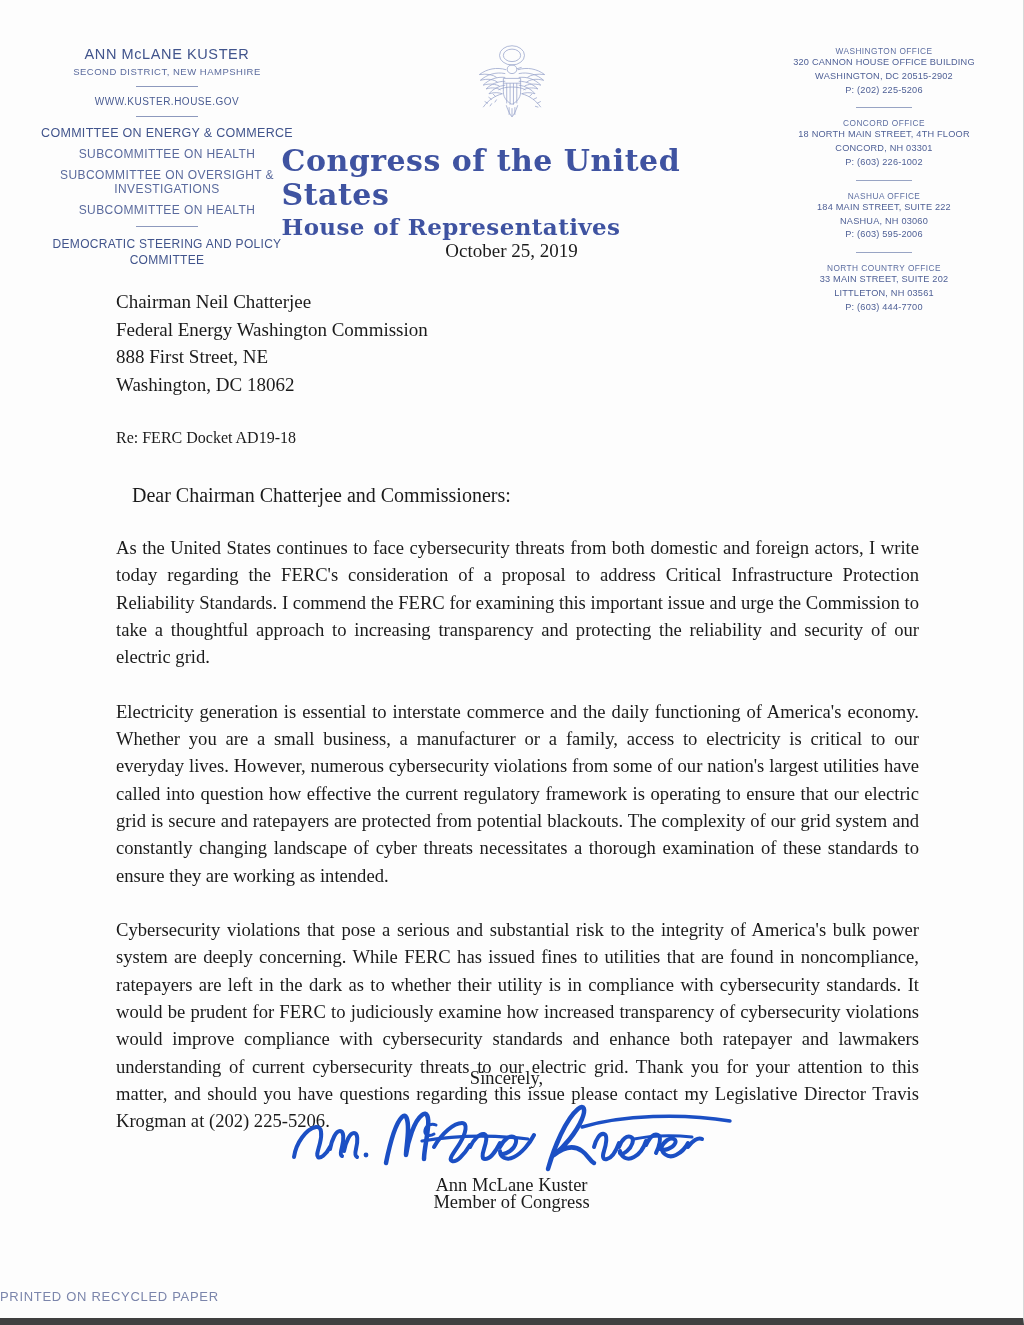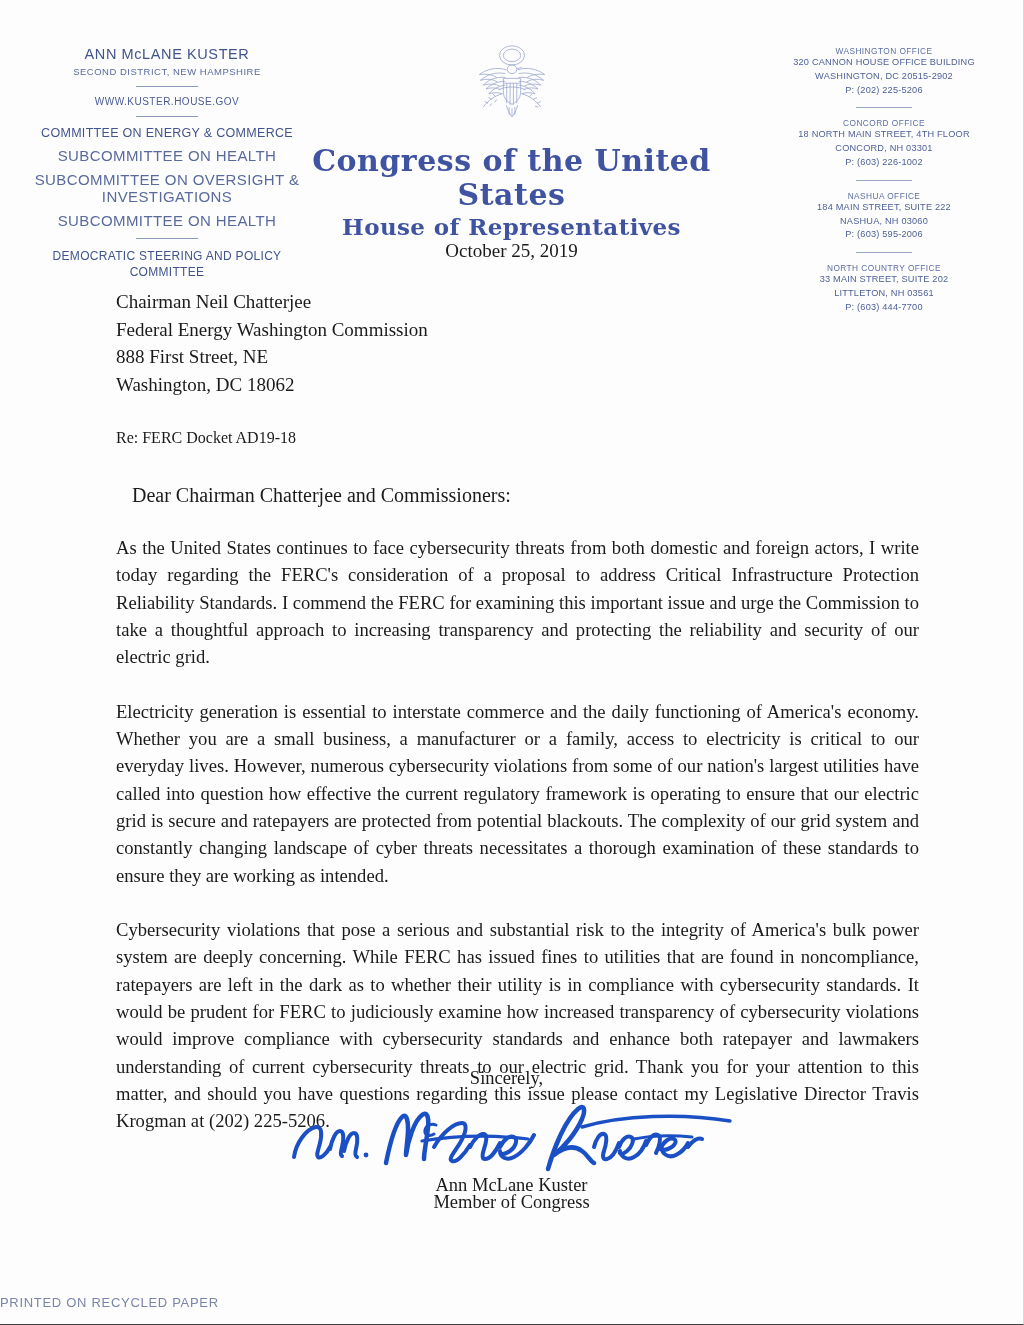"ANN McLANE KUSTER" .page { border-bottom: 1px solid #404040 -> 7px solid #404040 }
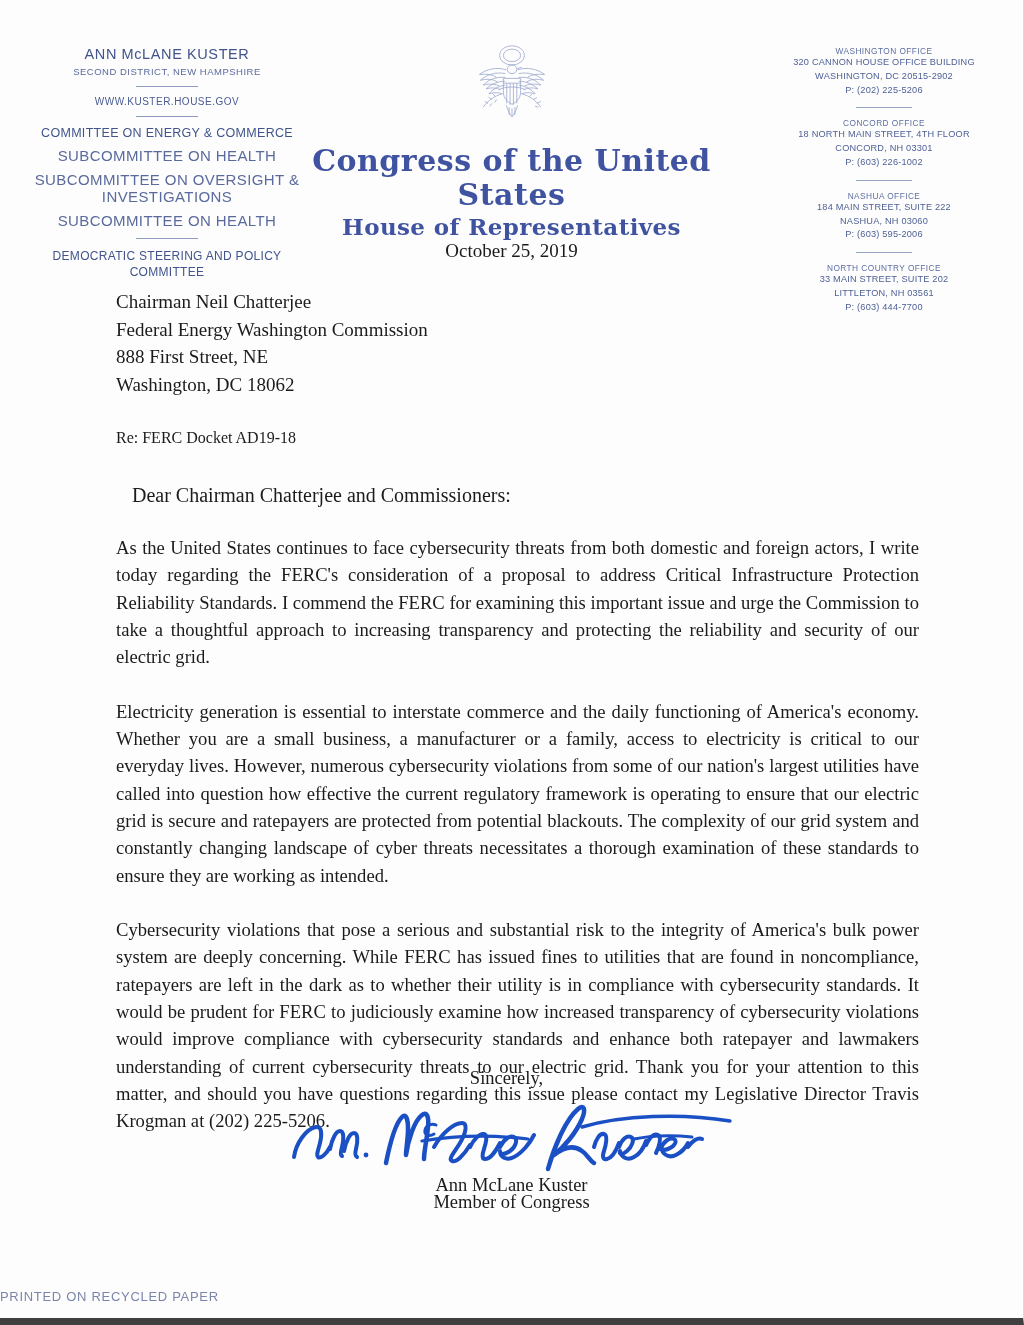"SUBCOMMITTEE ON HEALTH" .lh-sub { font-size: 15px -> 12px }
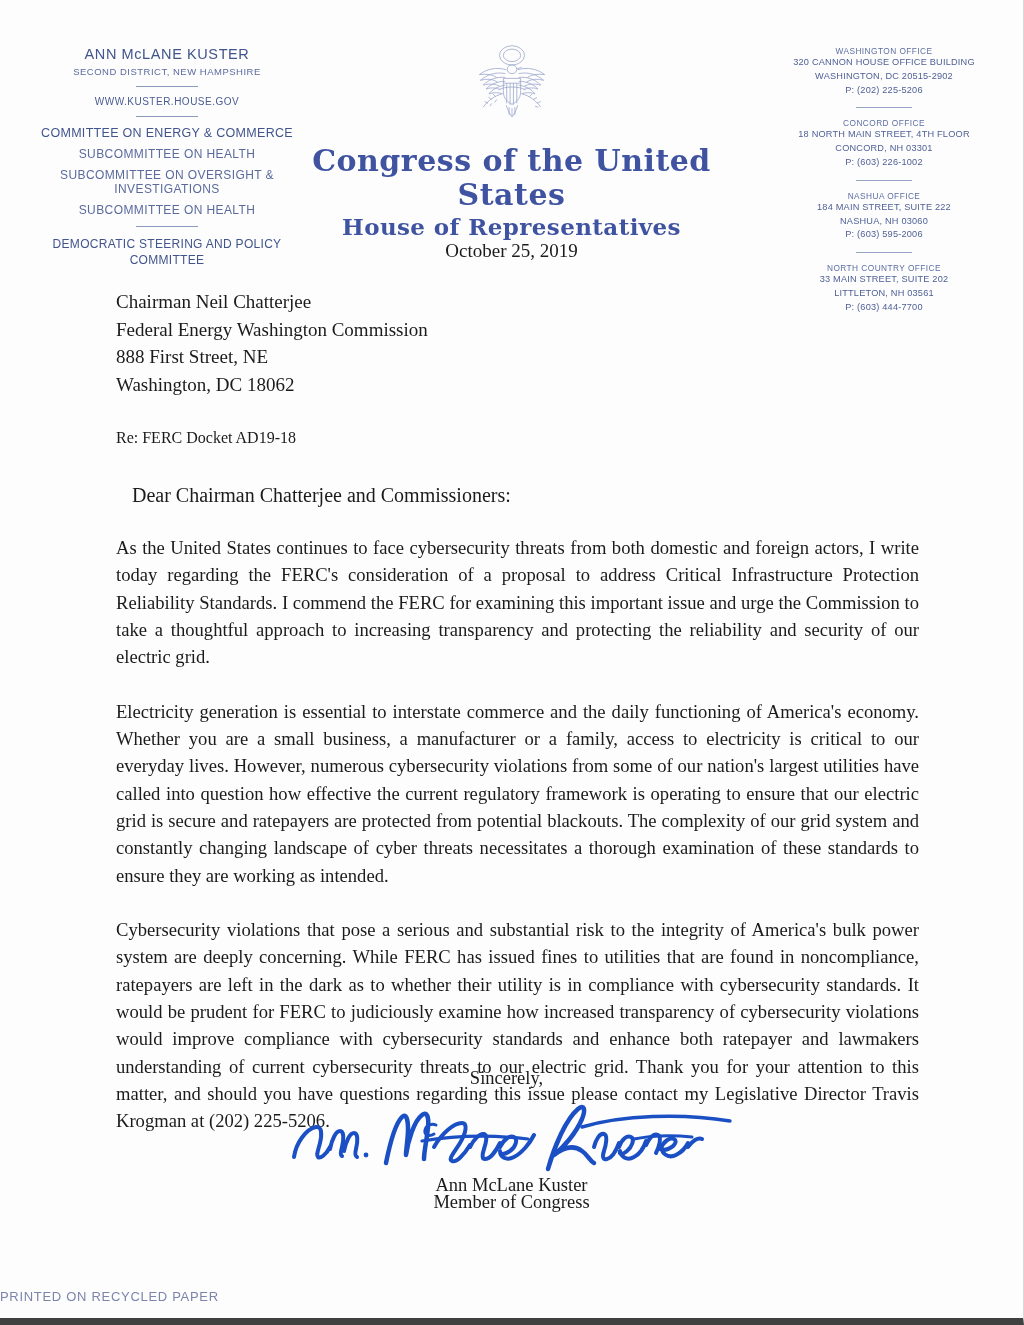"Congress of the United States" .lh-center { text-align: center -> none }
